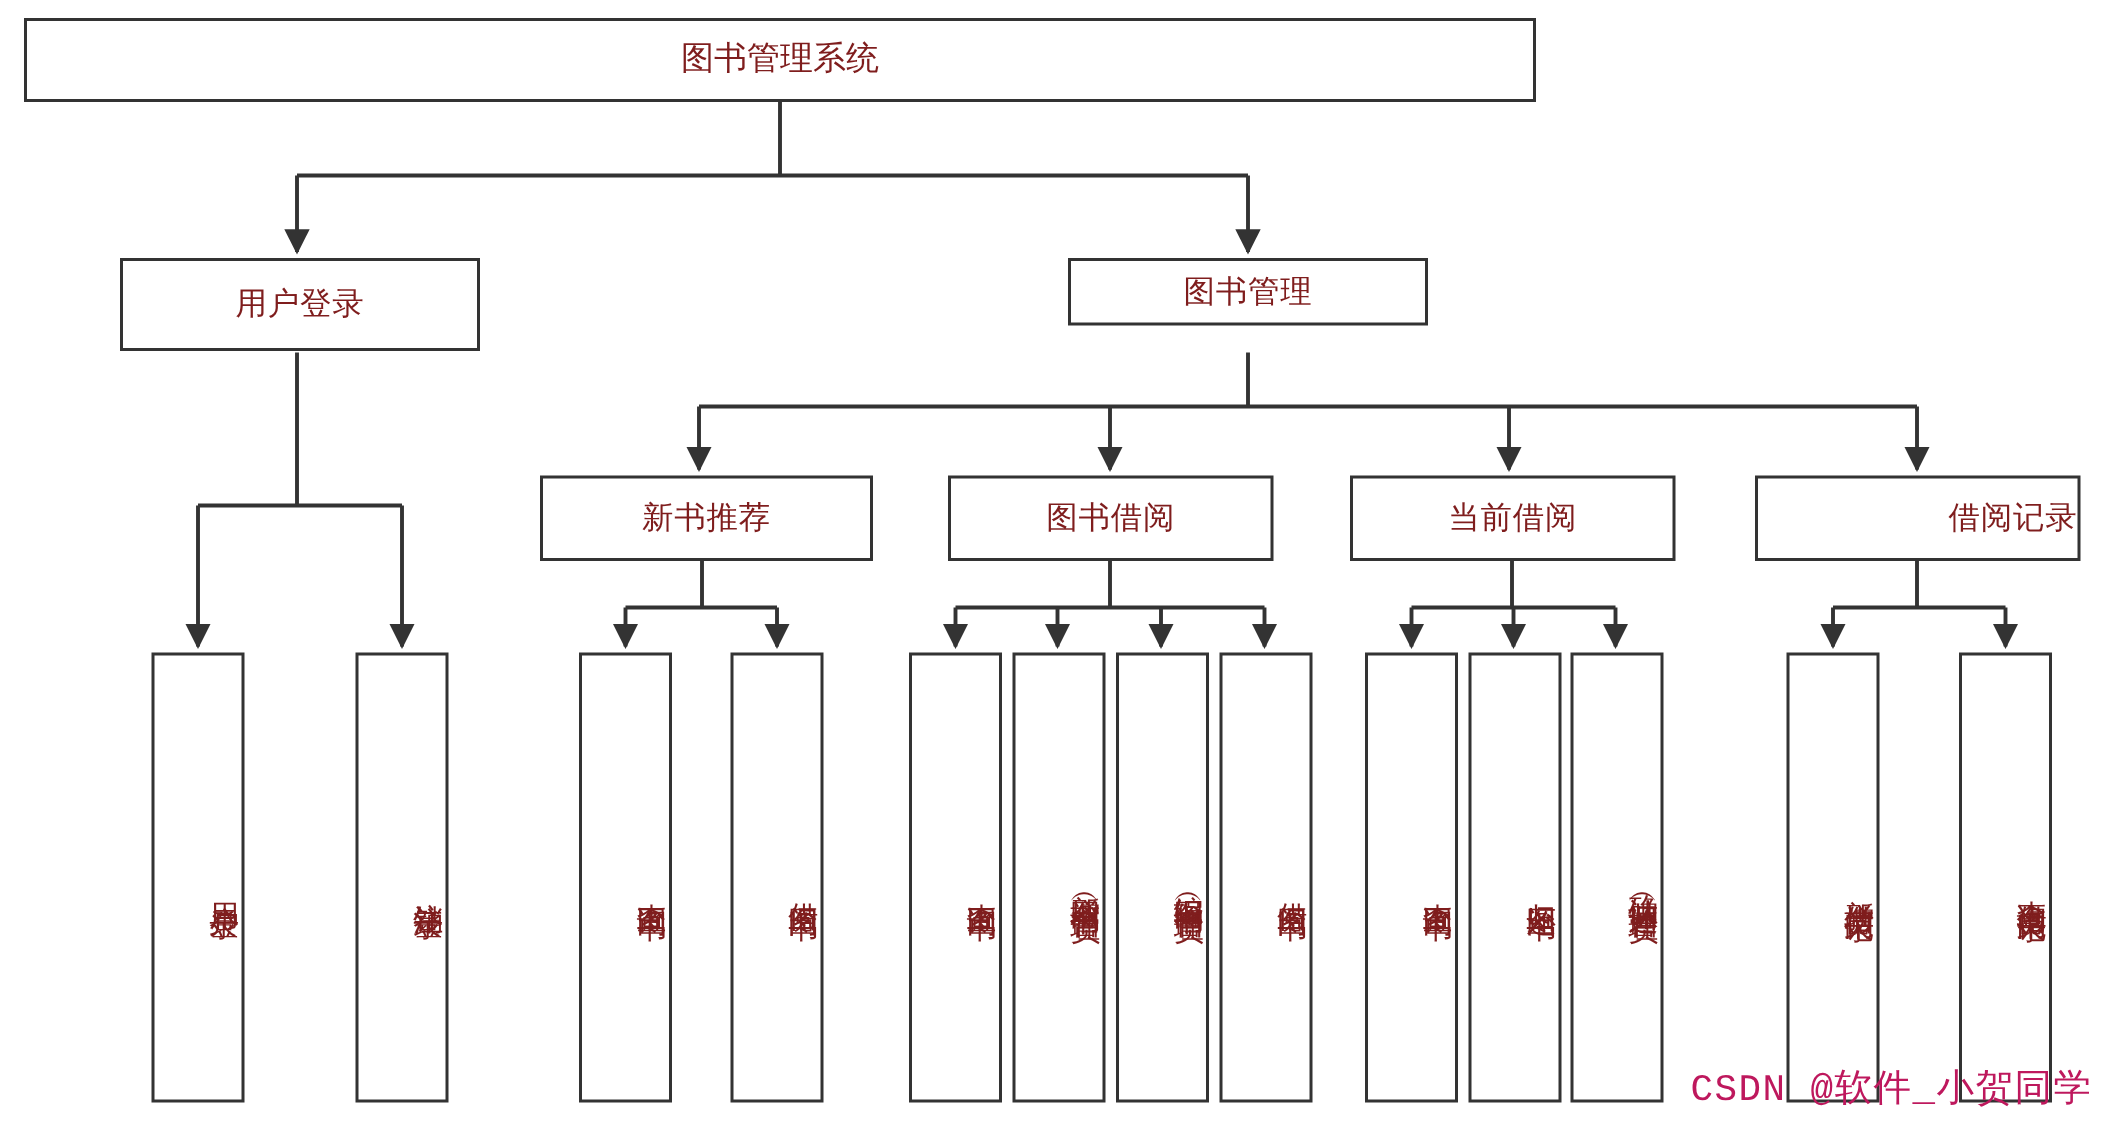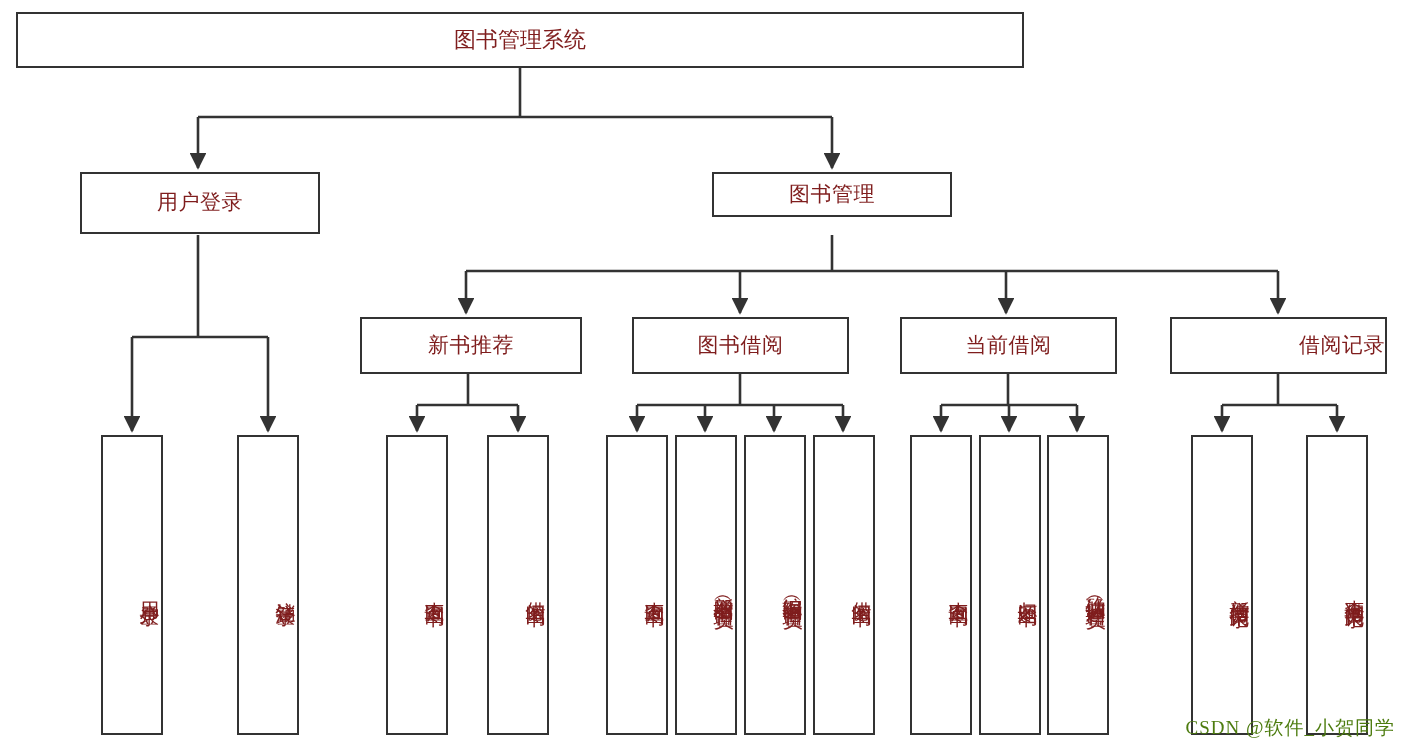"CSDN @软件_小贺同学" .watermark { color: #4d7c0f -> #be185d; font-family: Liberation Serif, serif -> Liberation Mono, monospace; font-size: 19px -> 25px }
